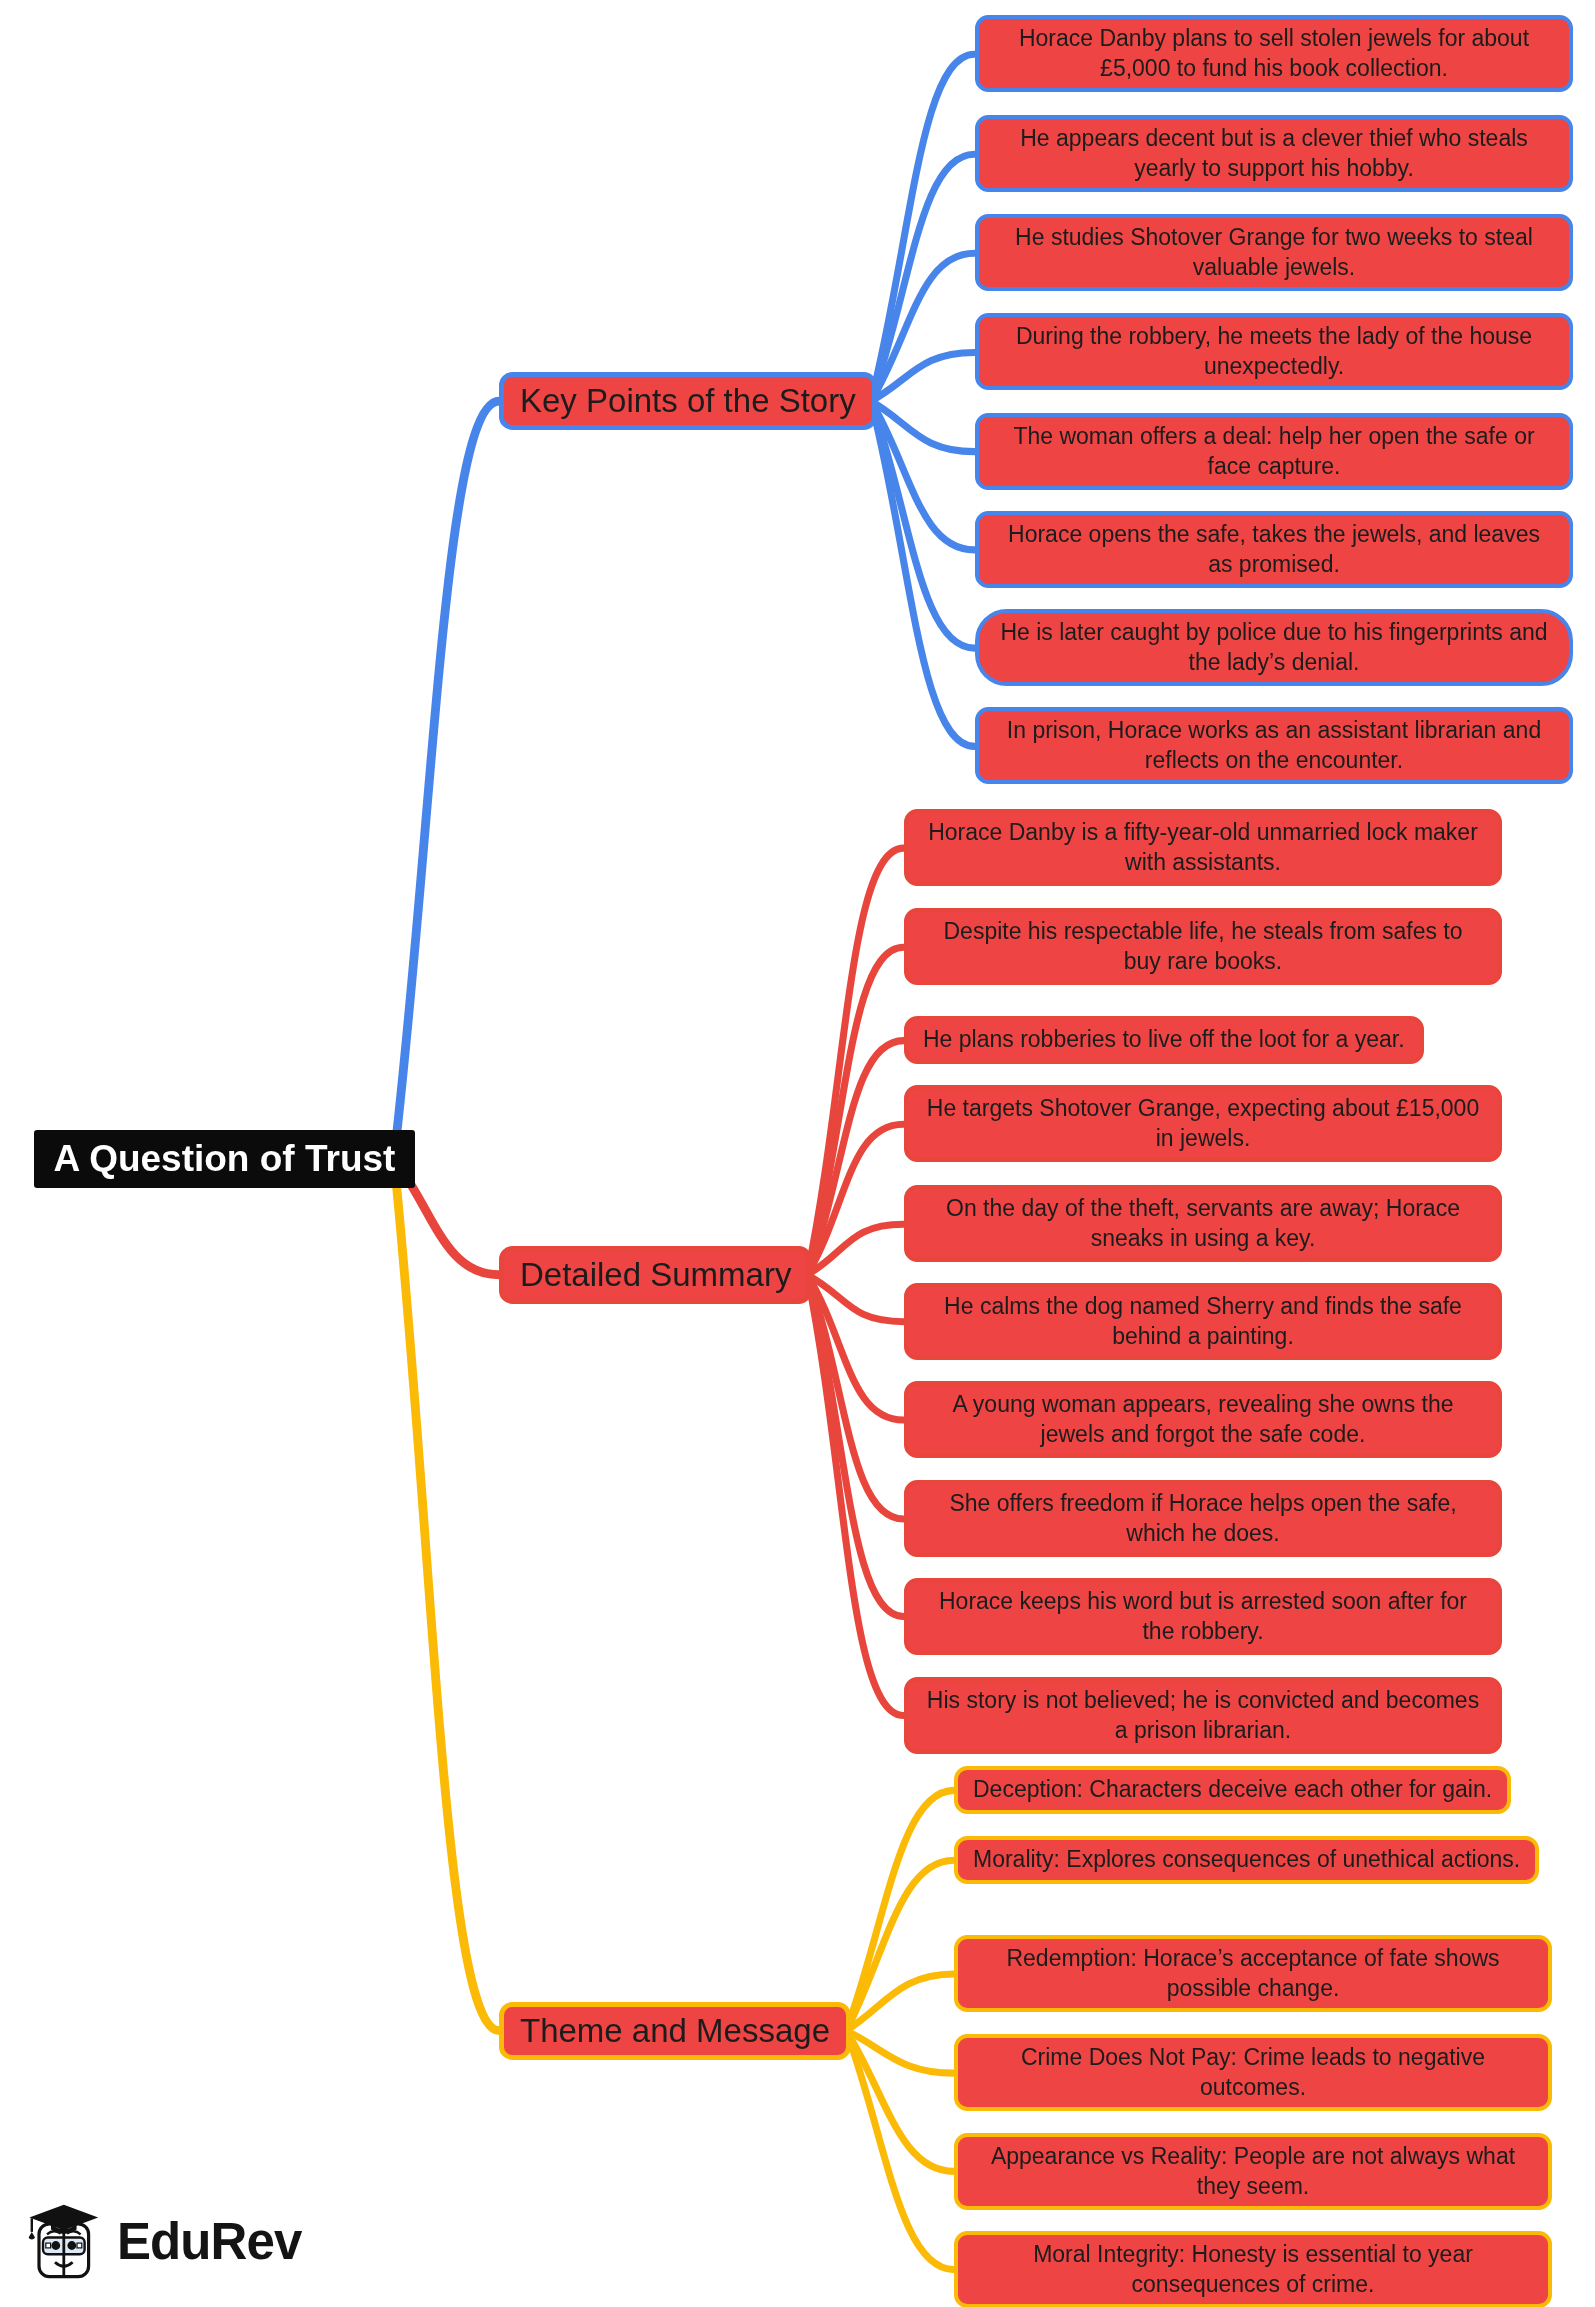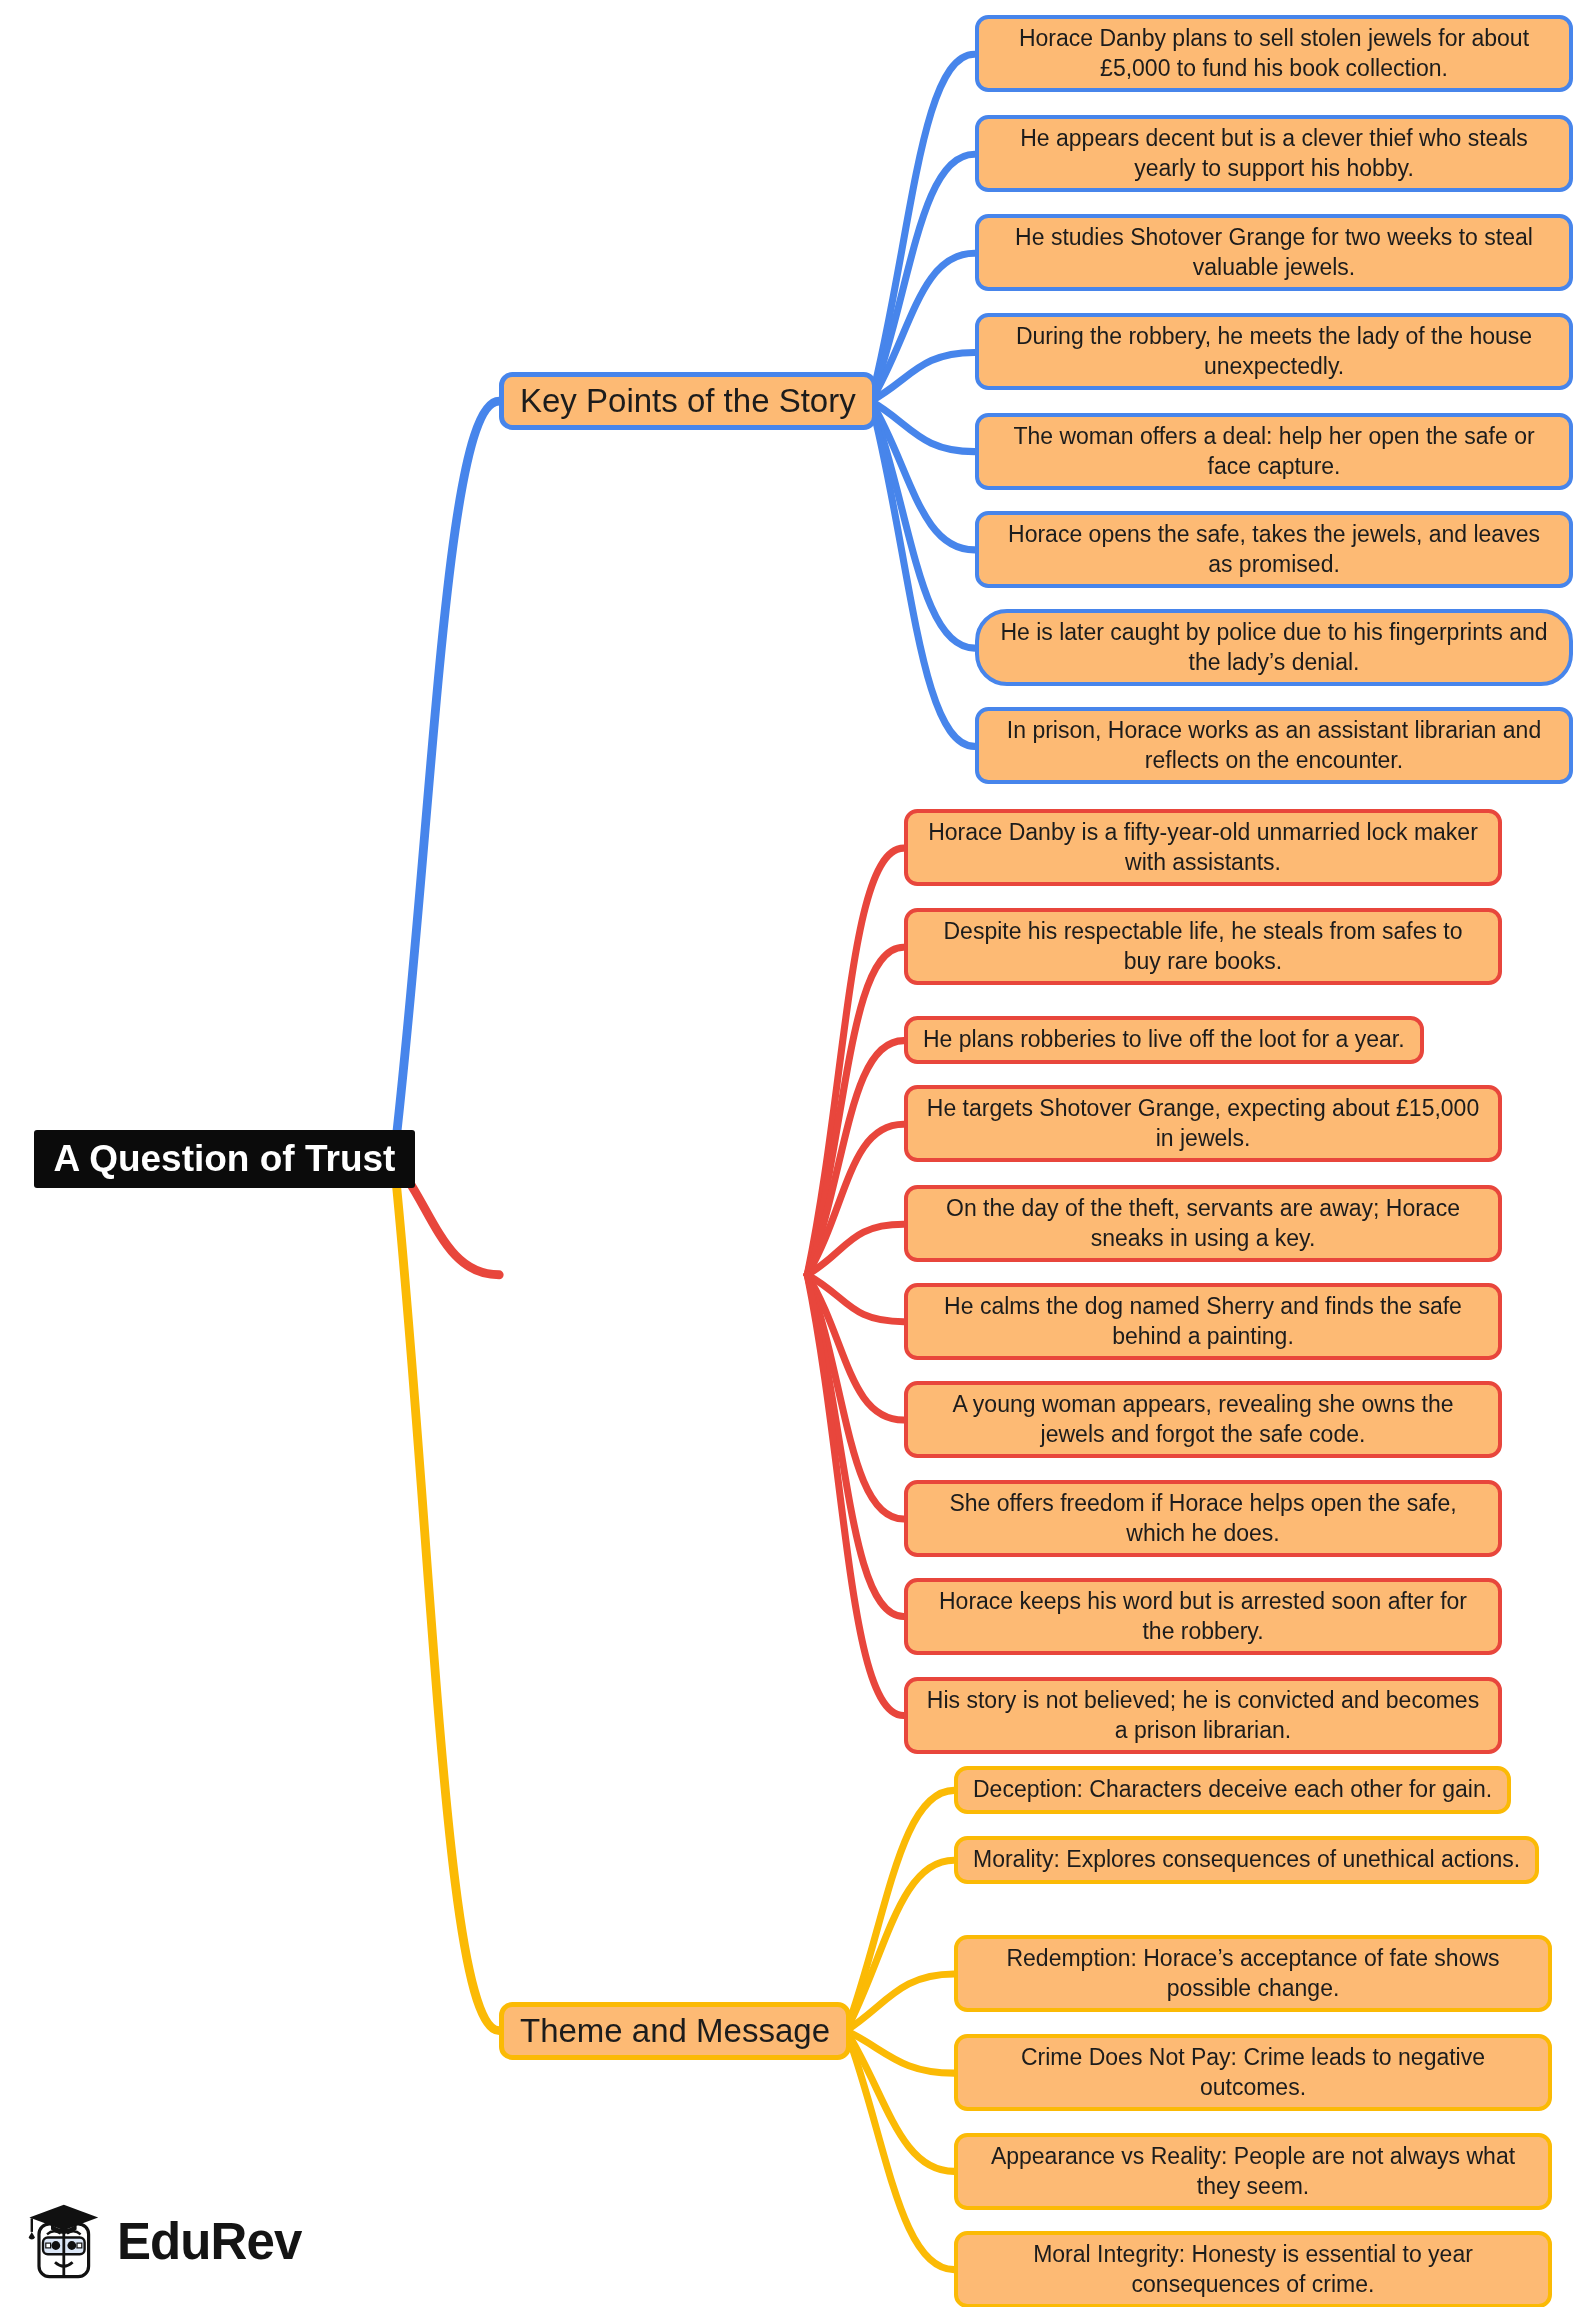"Horace Danby plans to sell" .node { background: #fdba74 -> #ef4444 }
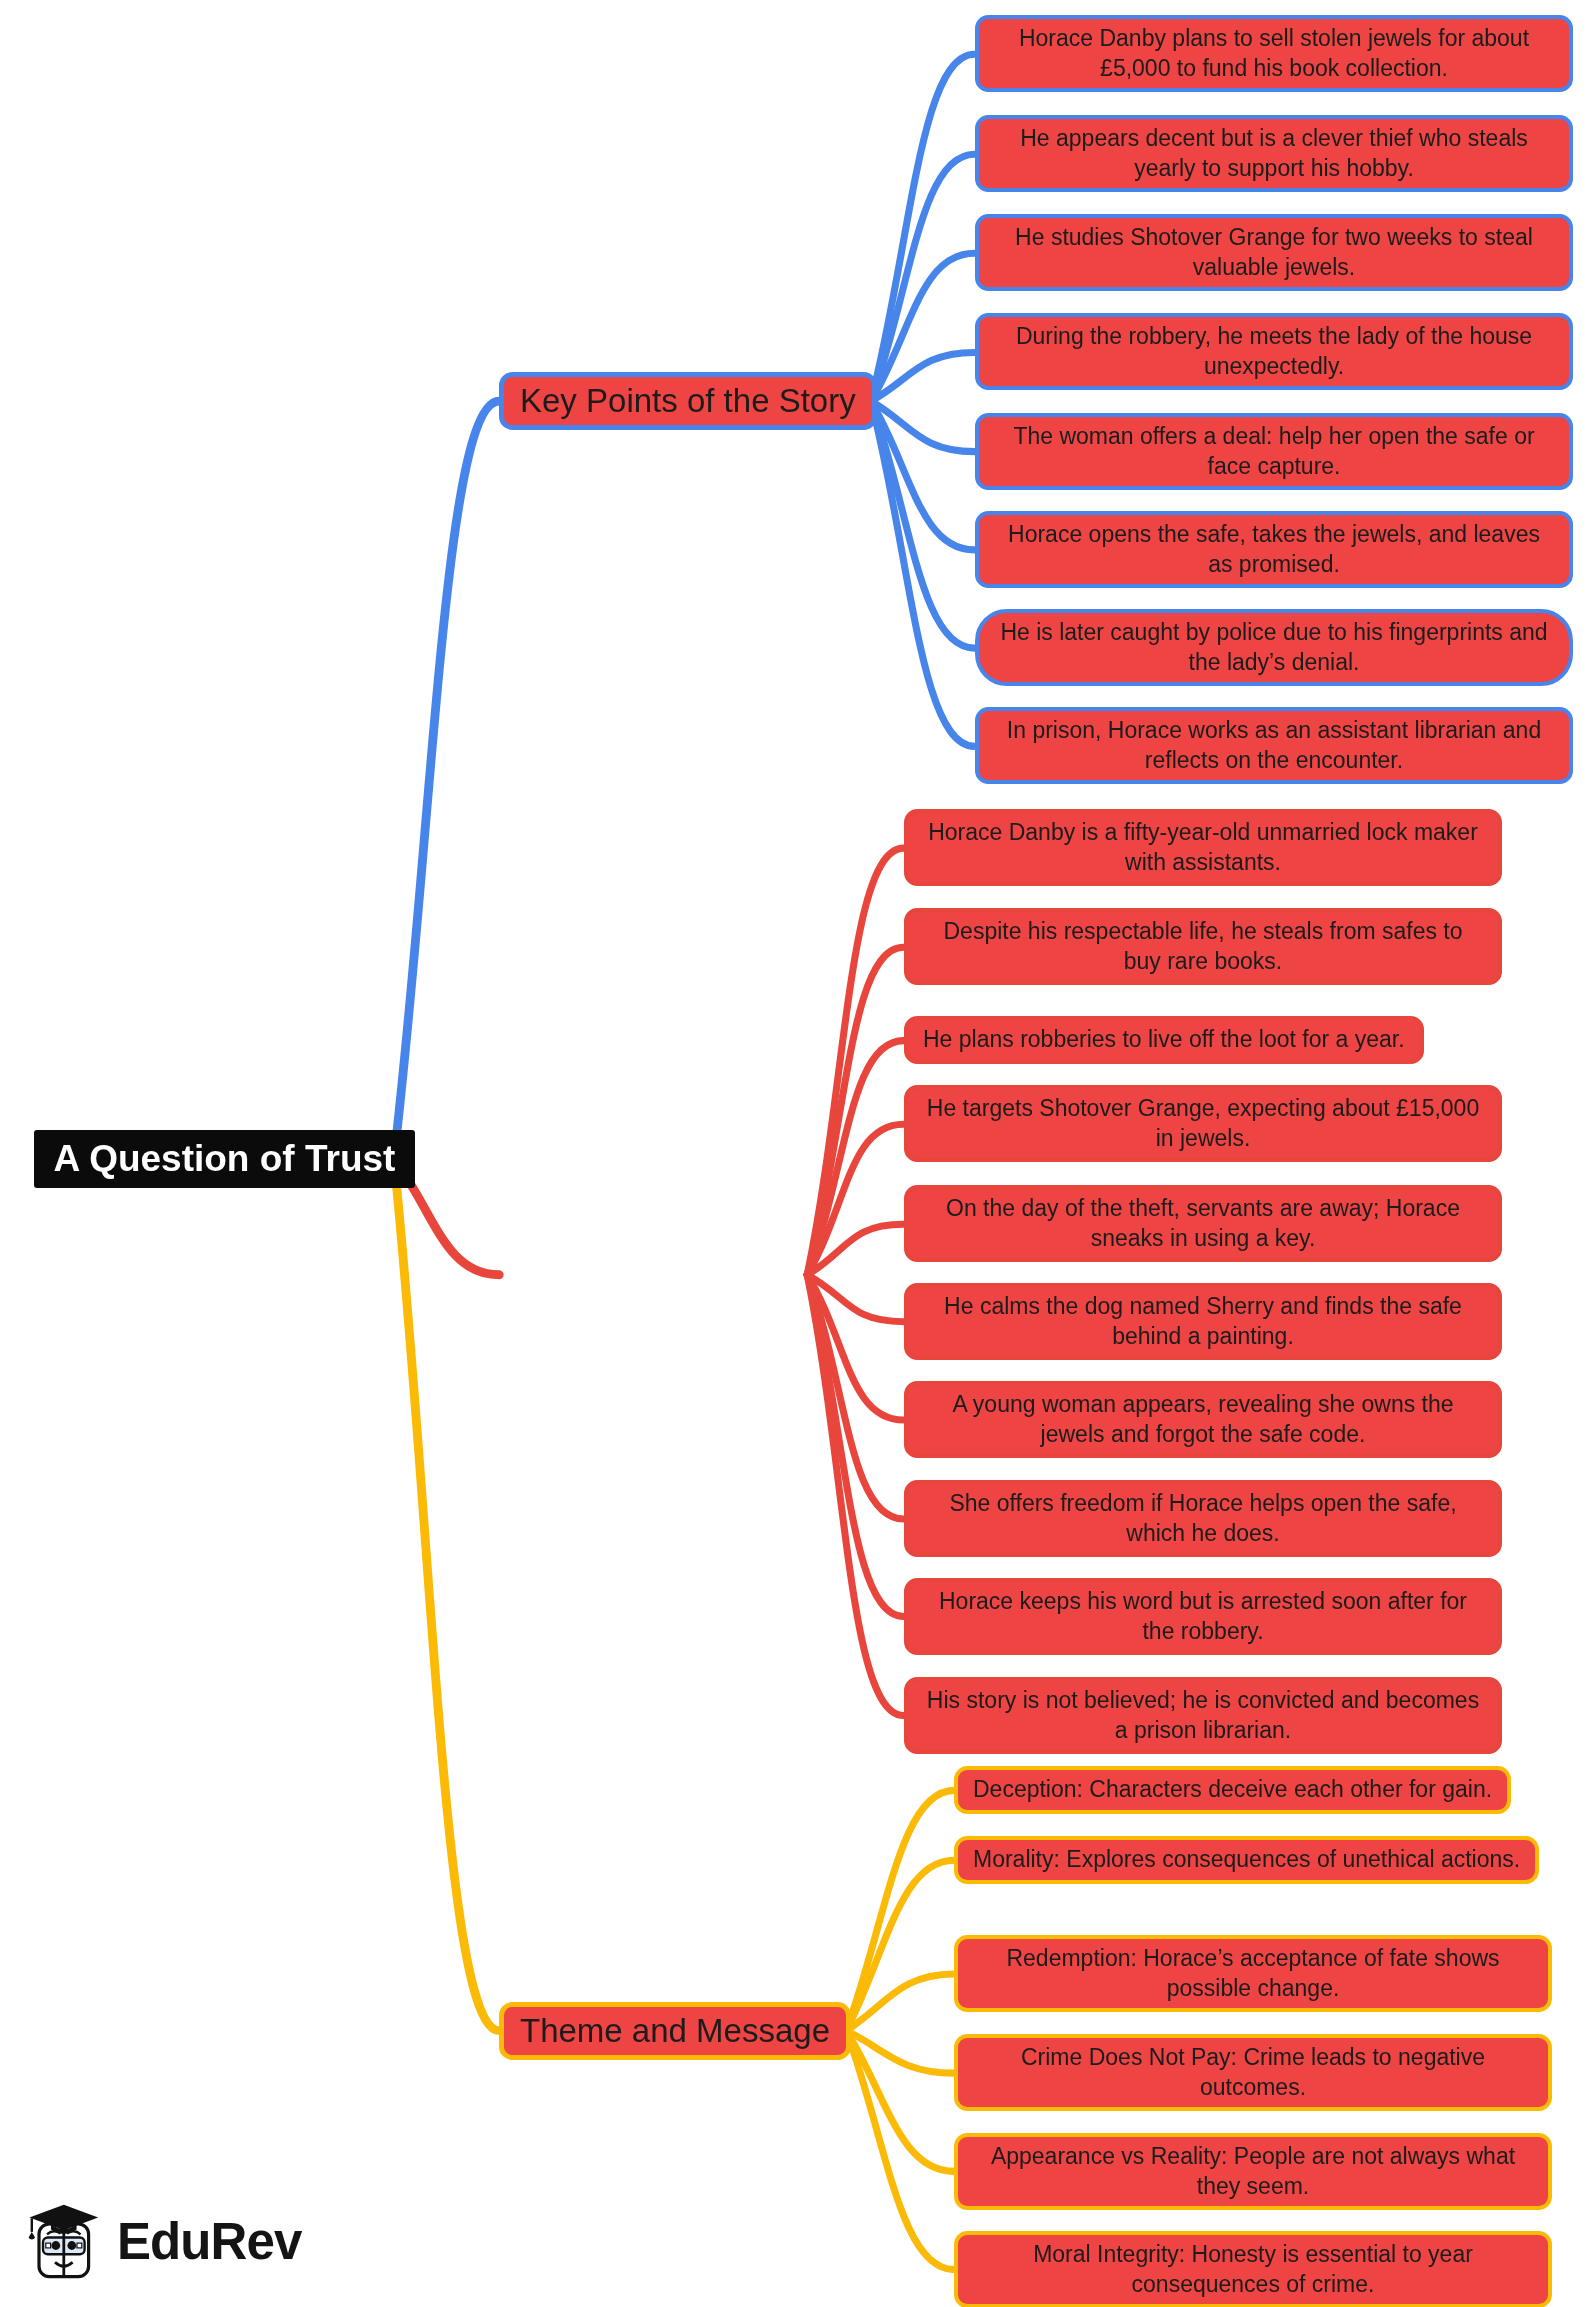"Detailed Summary" div.node { html: none -> <div>Detailed Summary</div> }
